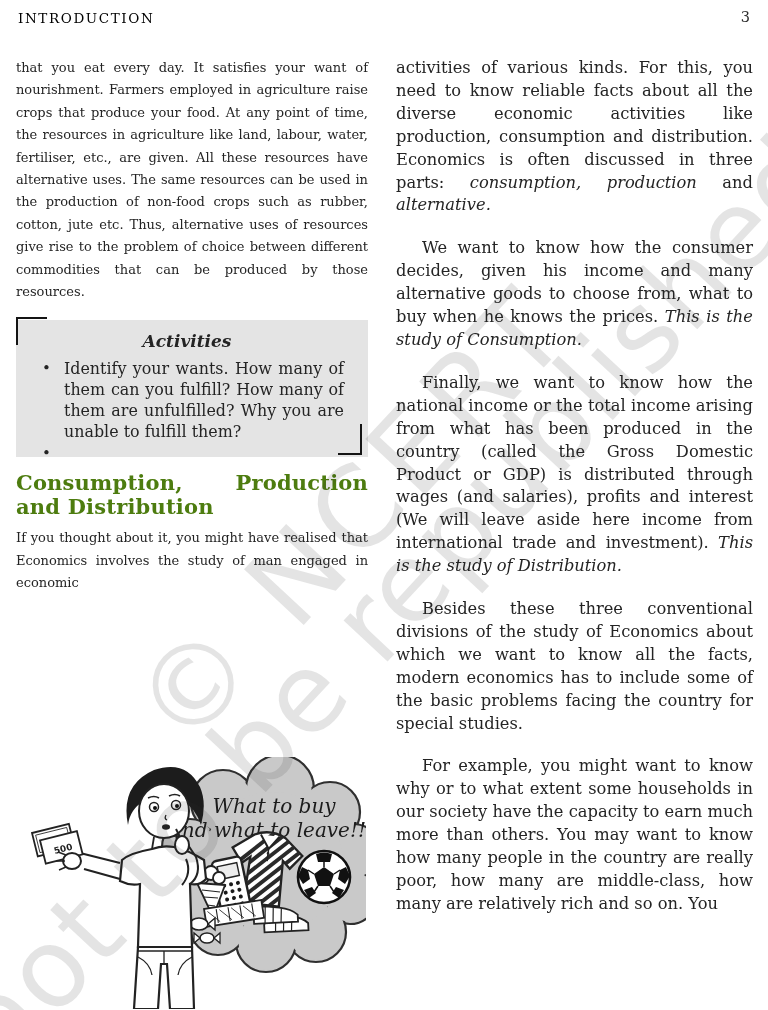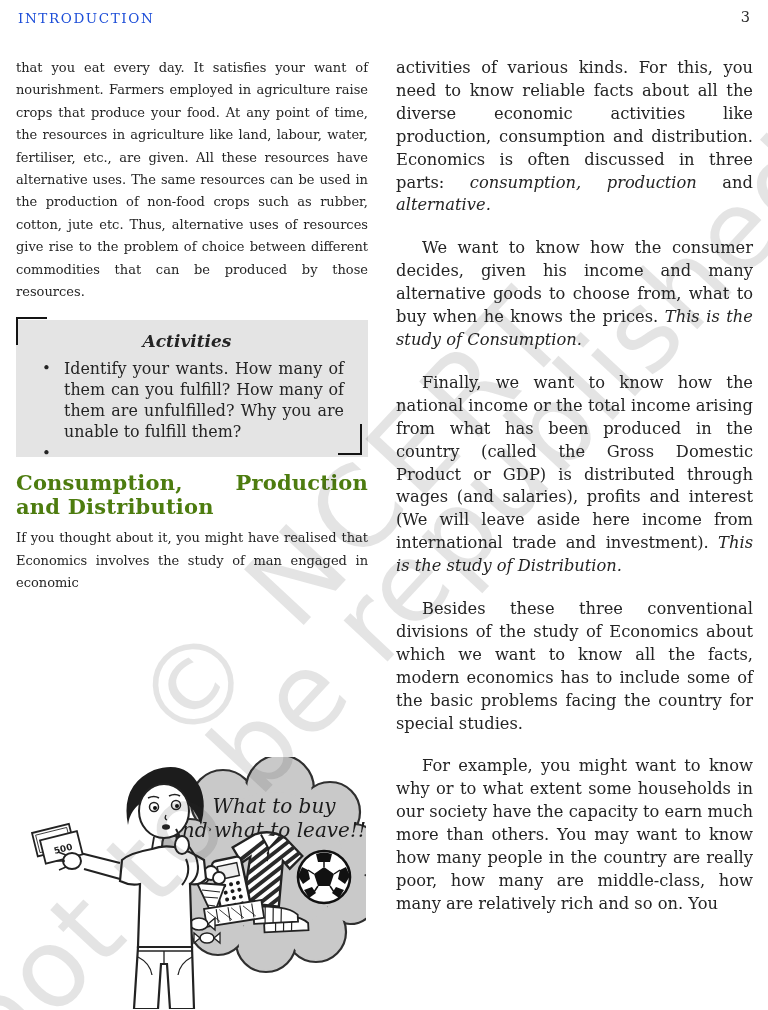"INTRODUCTION" .hdr-title { color: #1d4ed8 -> #000000 }
